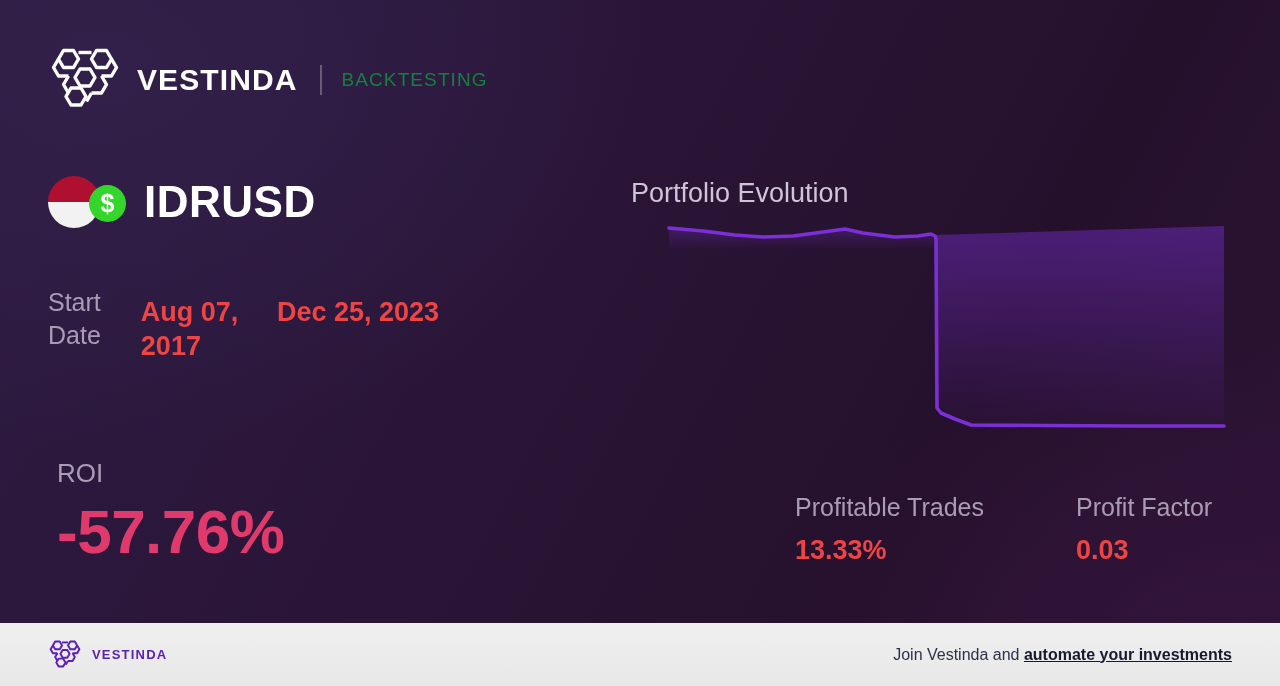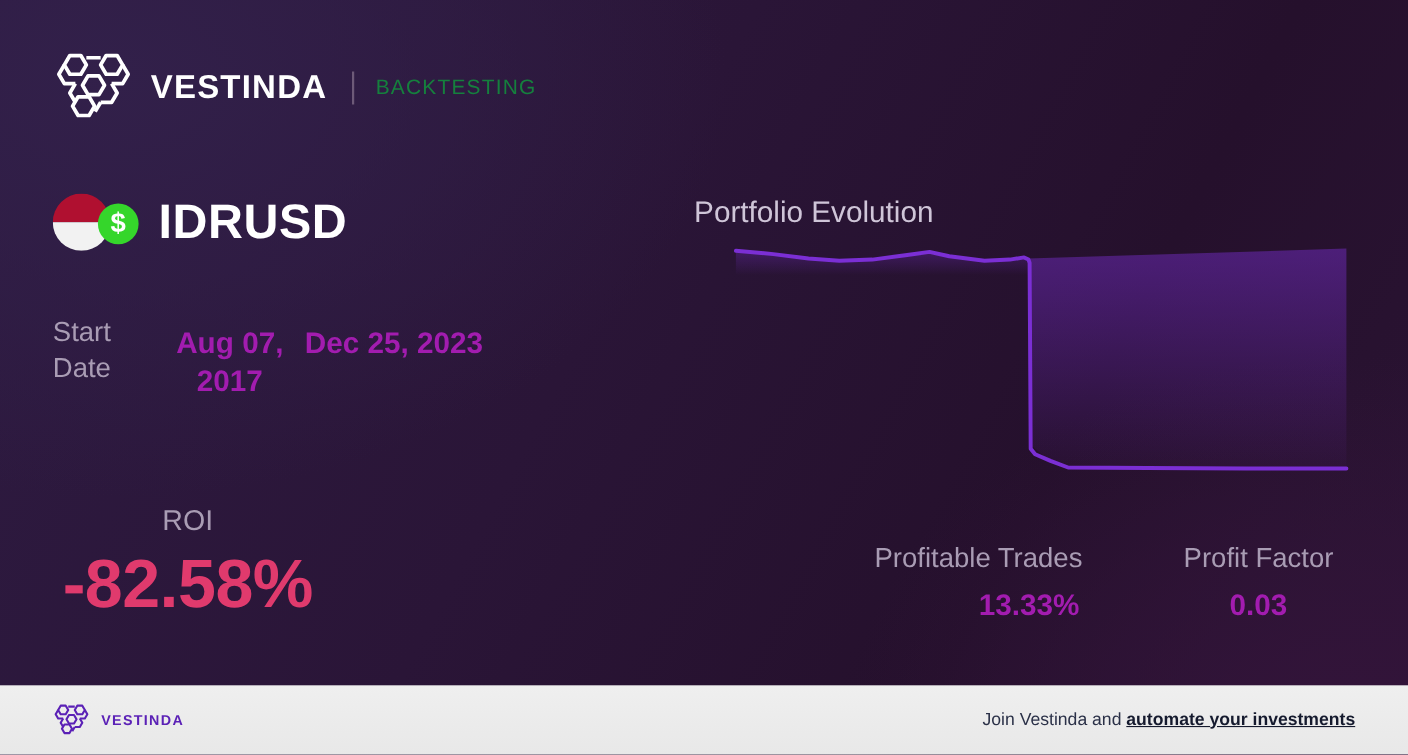"Aug 07, 2017" .stat-value-white { color: #a21caf -> #ef4444; text-align: center -> none }
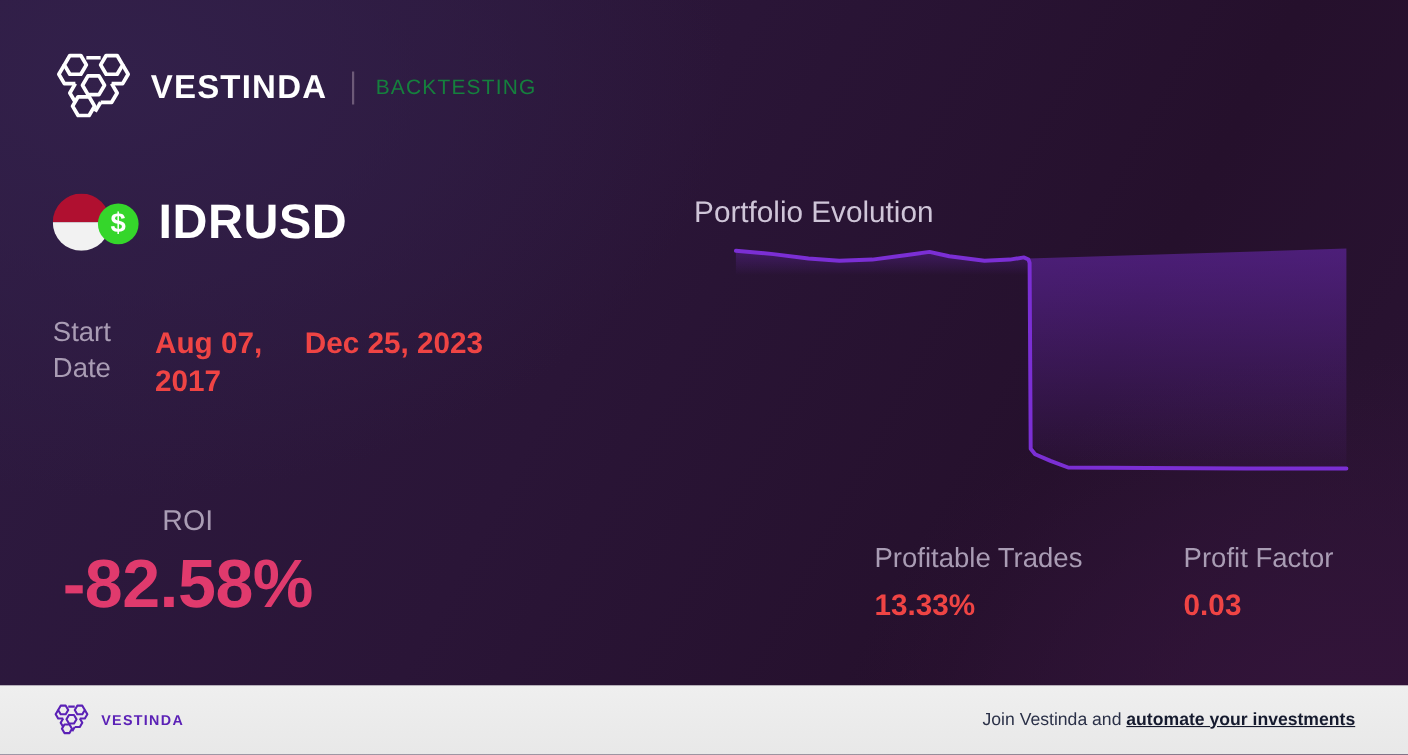"ROI" .roi-block { text-align: center -> none }
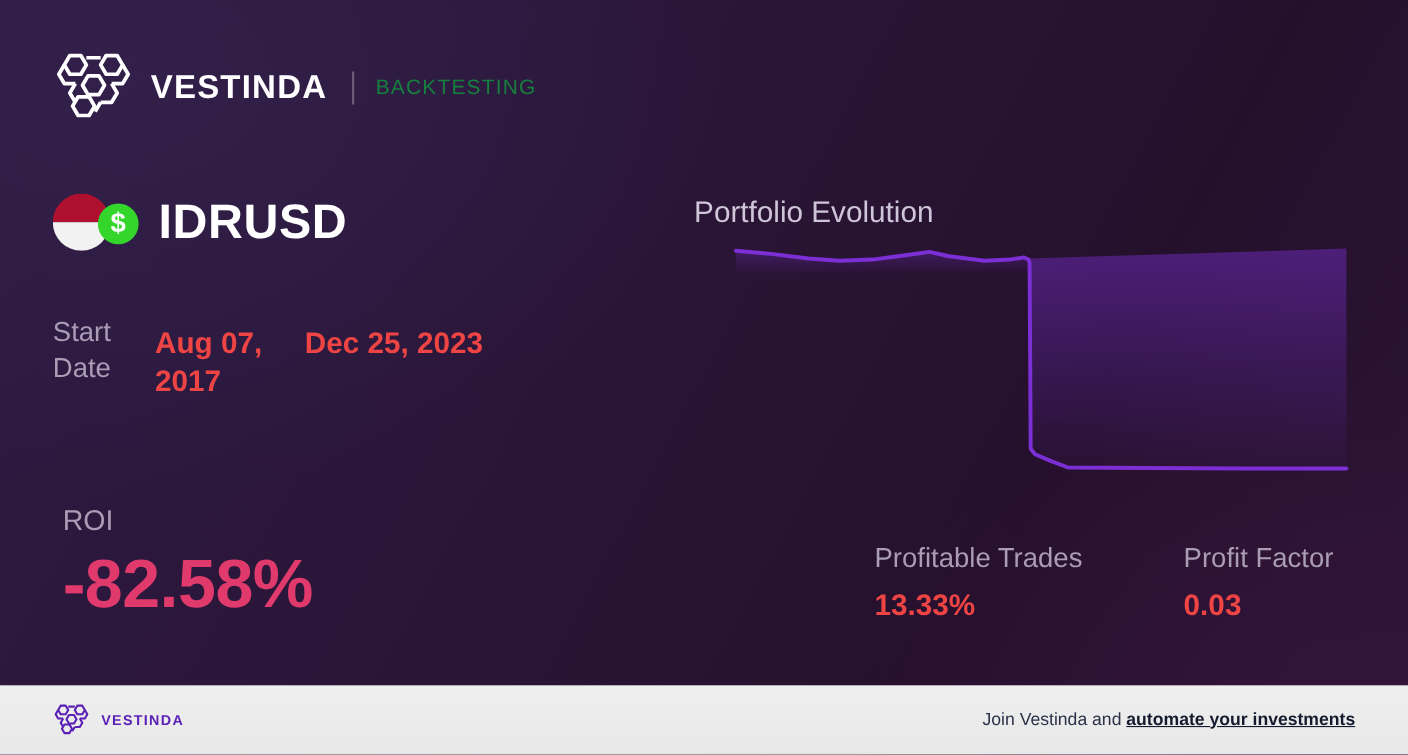"-82.58%" div.roi-value { text: -82.58% -> -57.76% }
